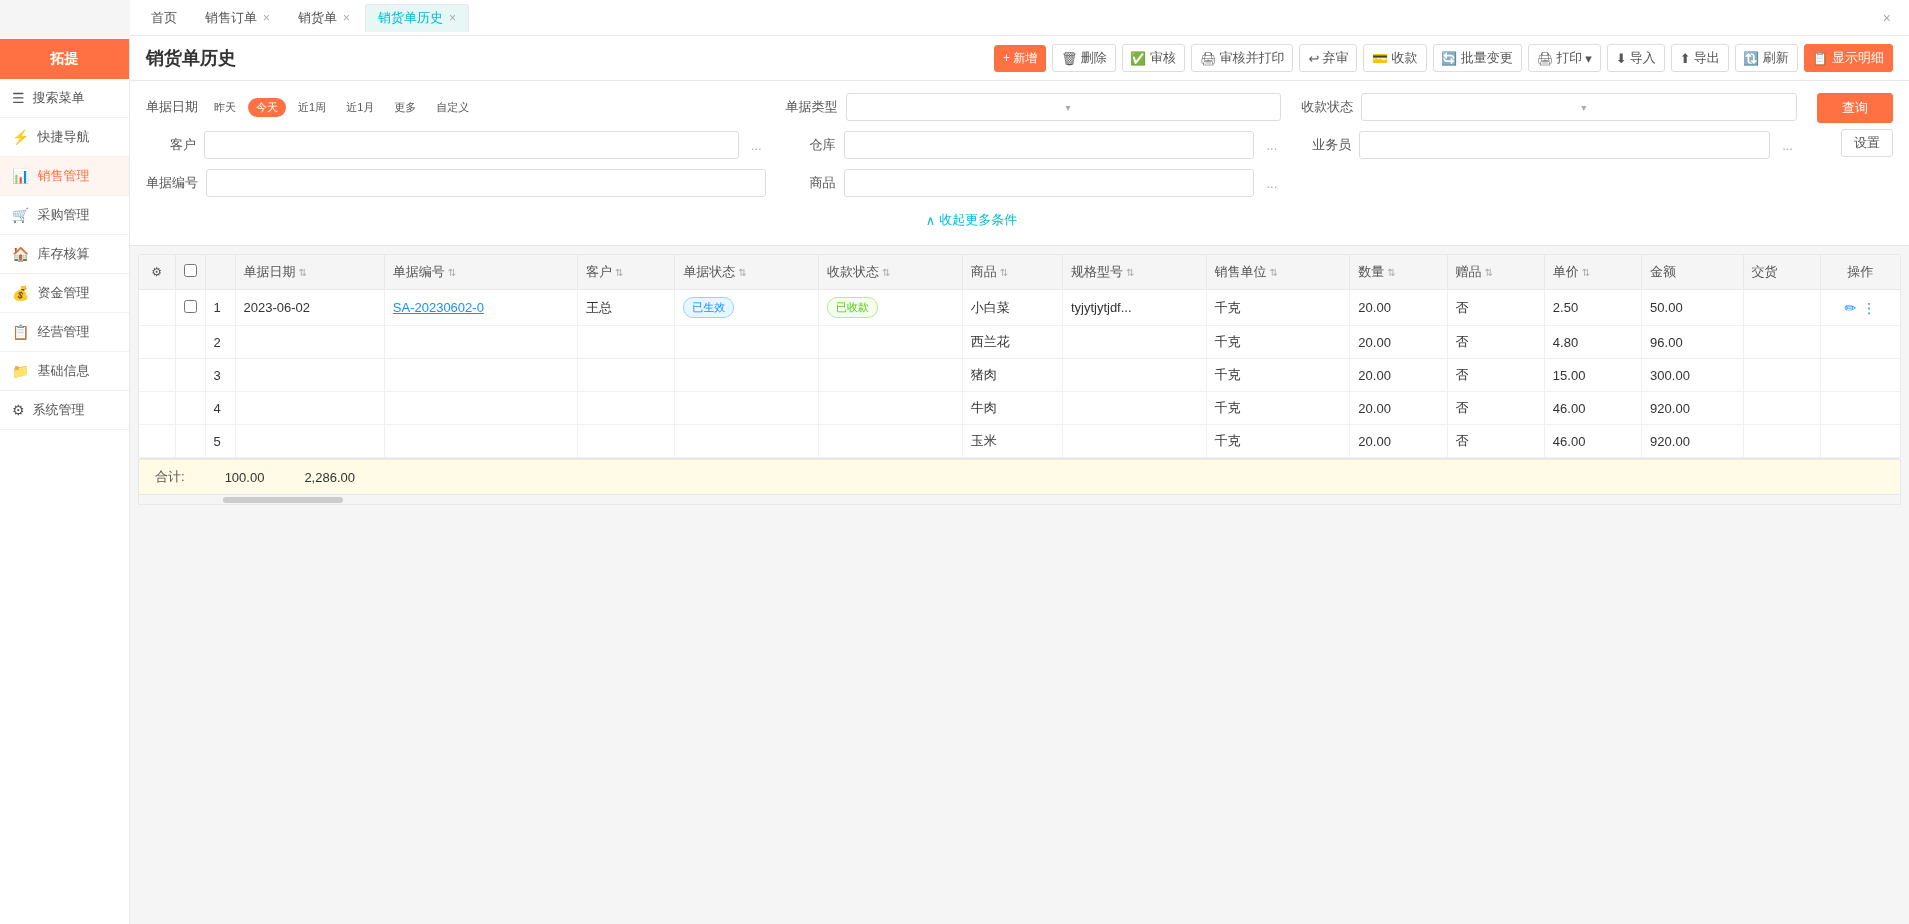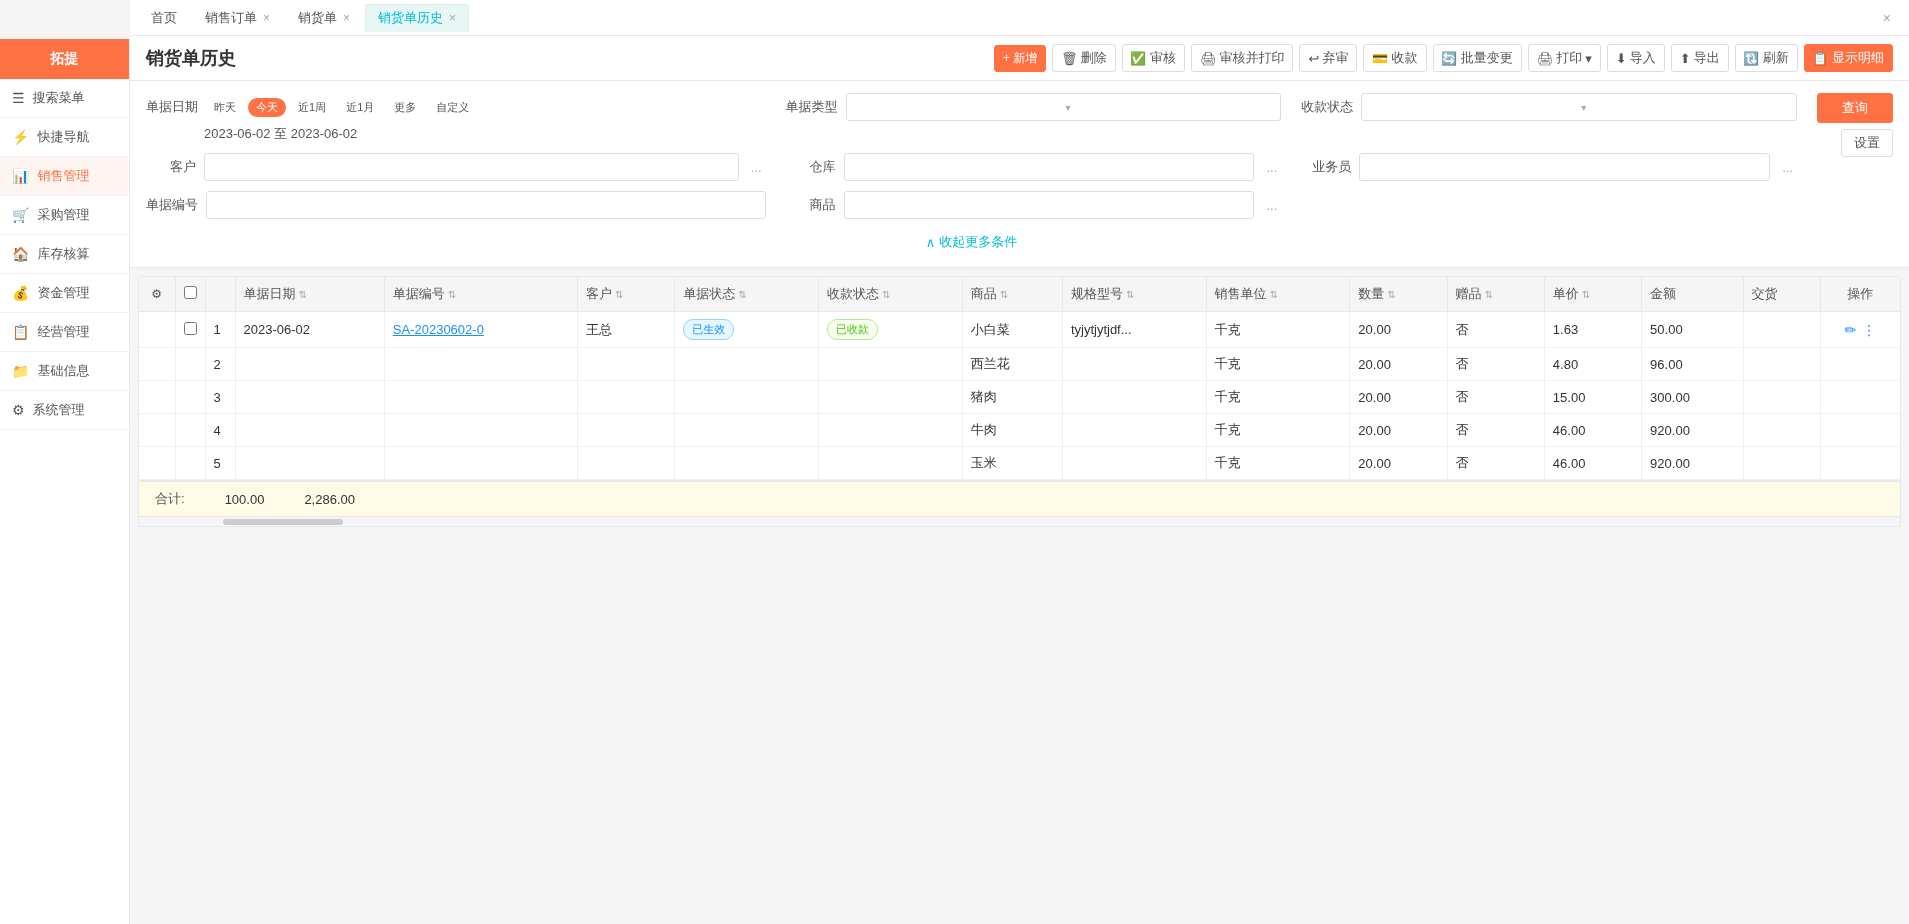"2023-06-02 至 2023-06-02" div { html: <div> <span>2023-06-02 至 2023-06-02</span> </div> -> none }
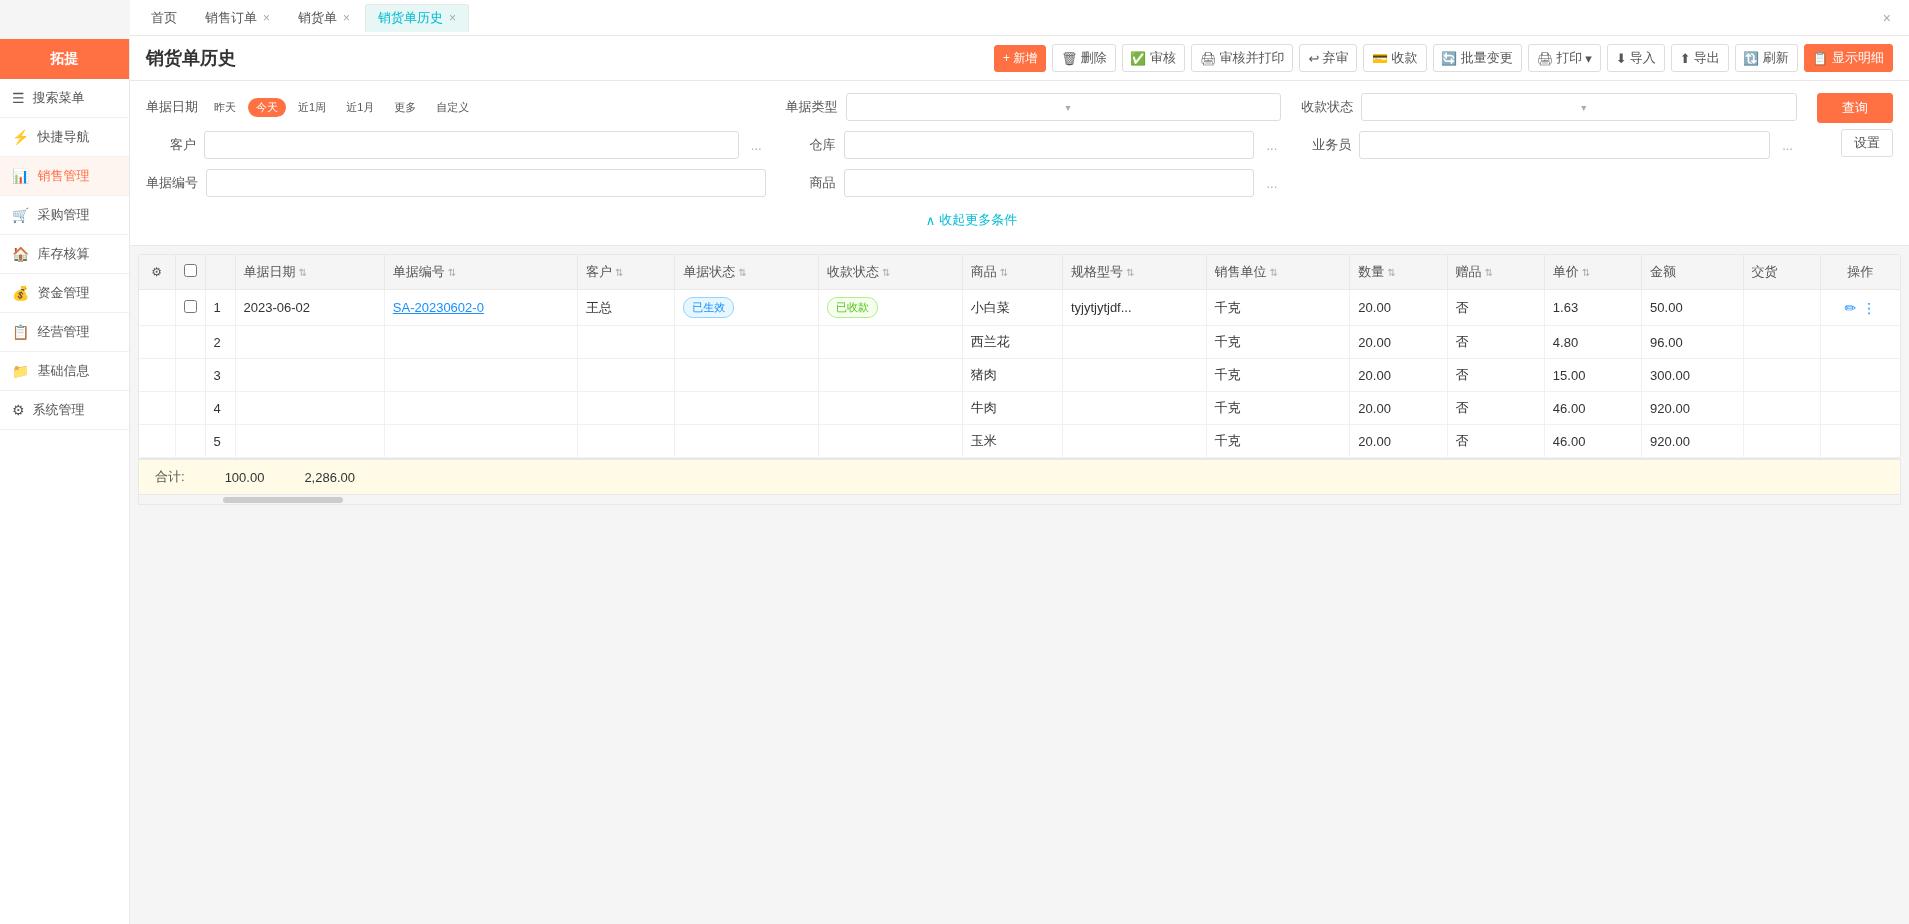"1.63" span { text: 1.63 -> 2.50 }
